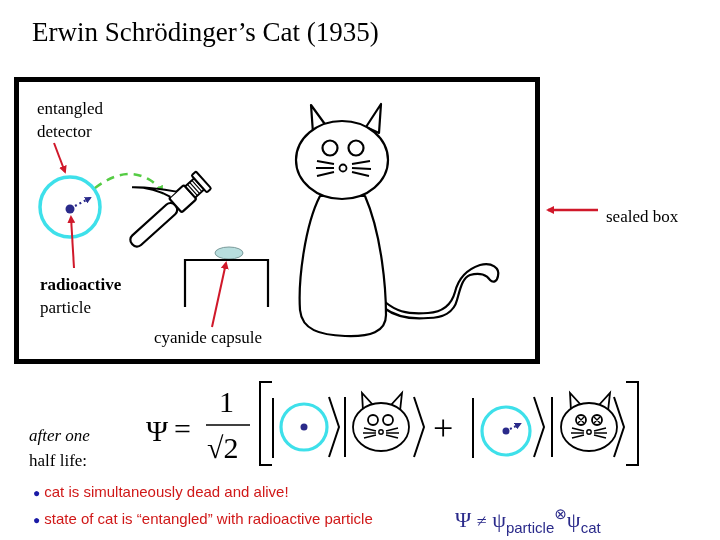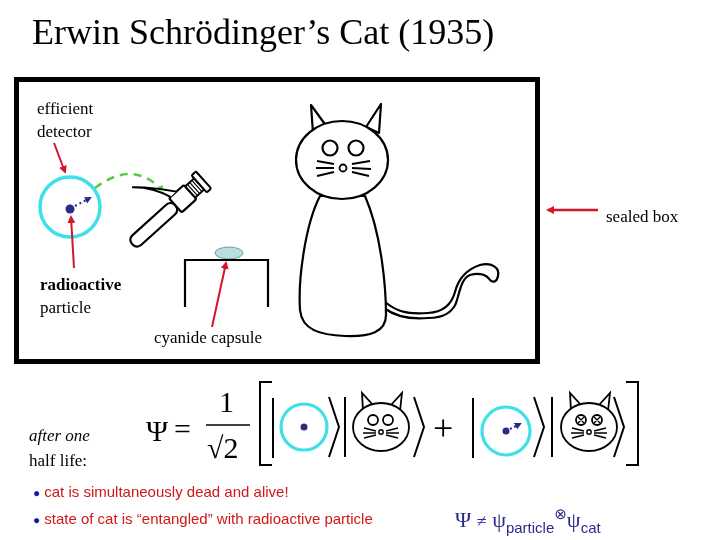"Erwin Schrödinger’s Cat (1935)" .title { font-size: 36px -> 27px }
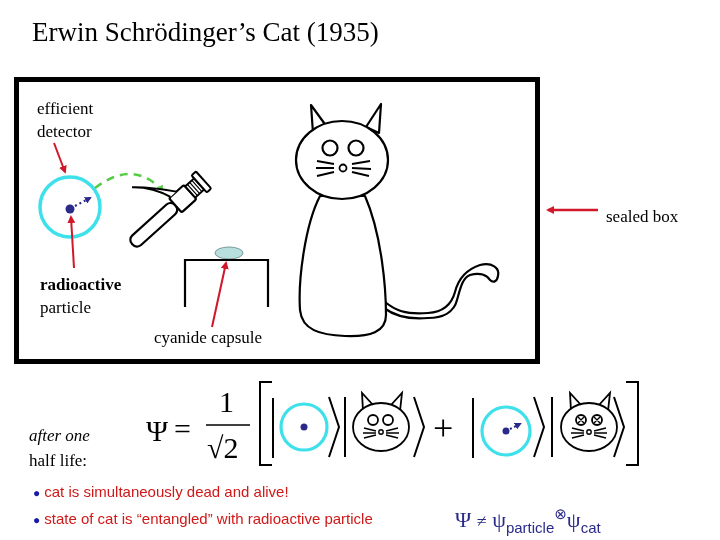"efficient" div.abs { text: efficient -> entangled }
